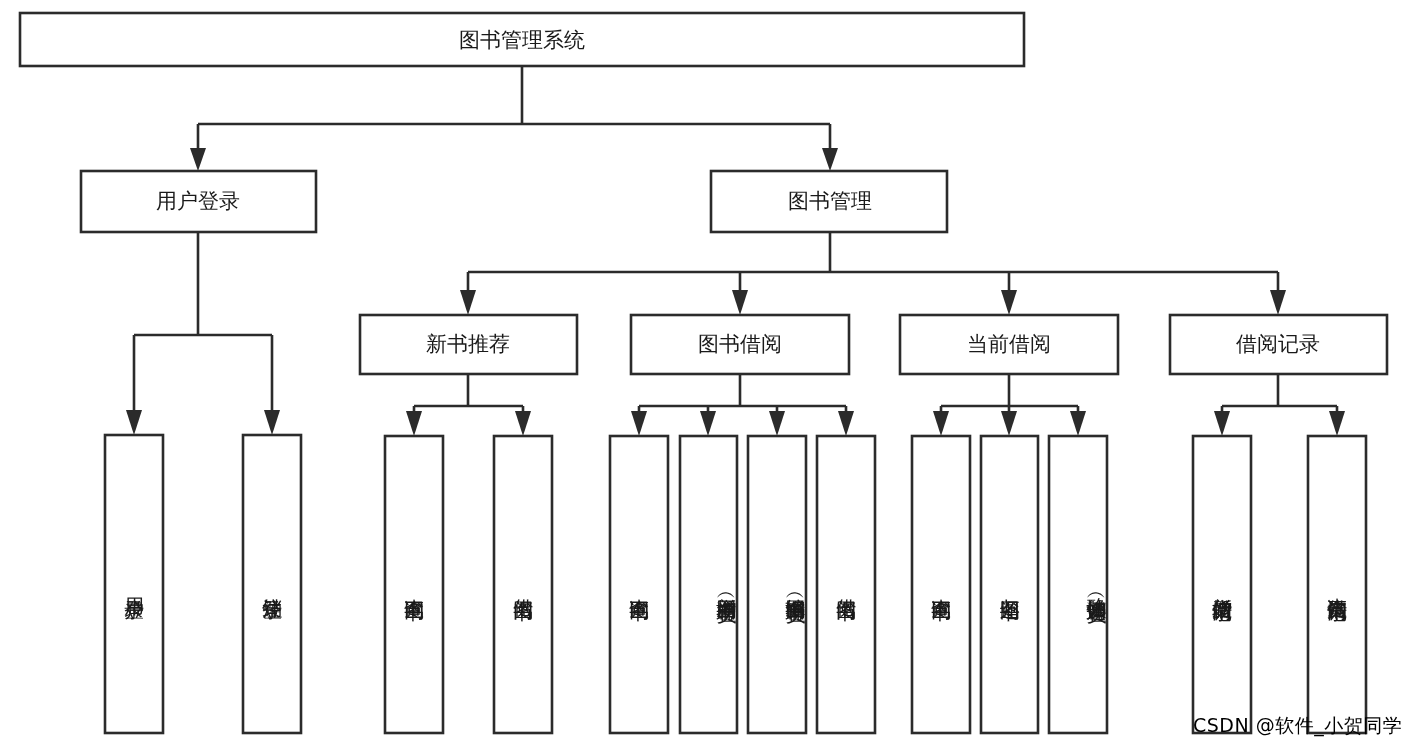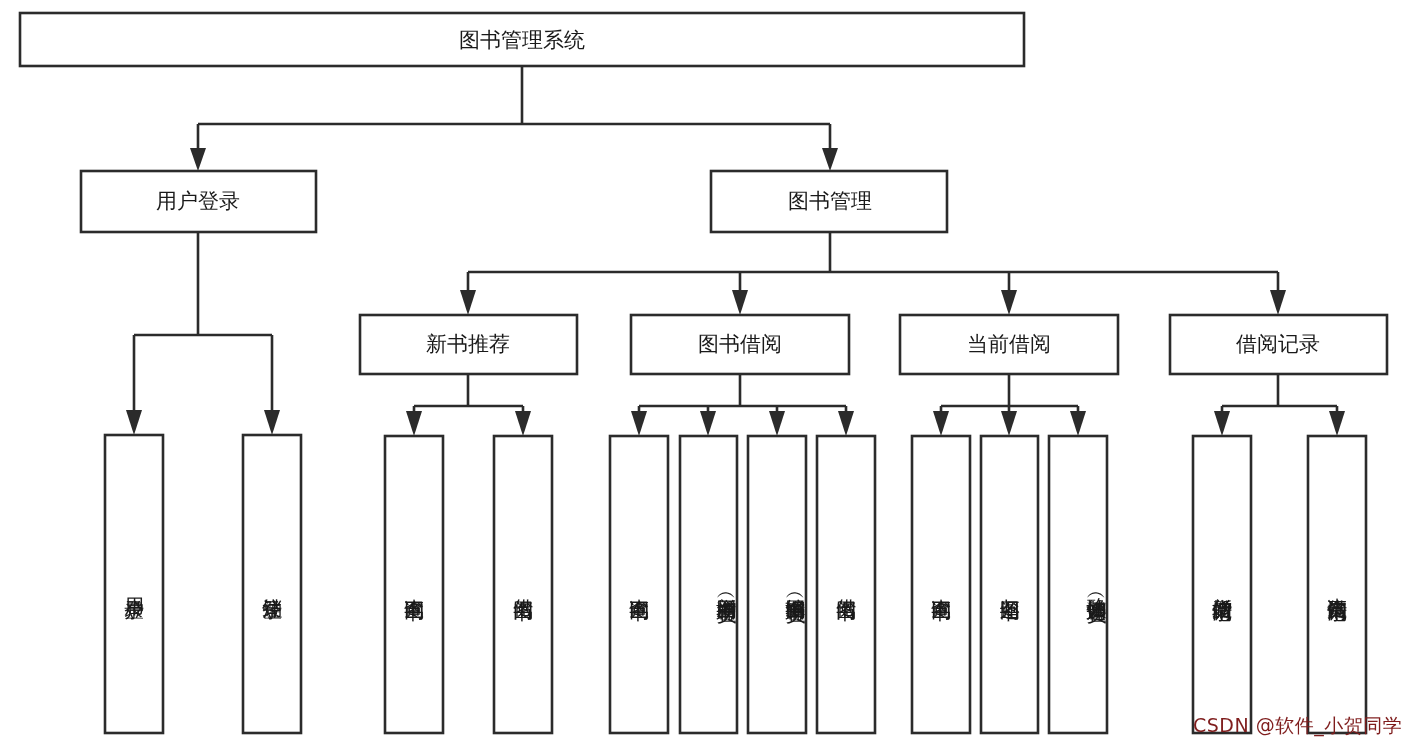"CSDN @软件_小贺同学" .watermark { color: #7f1d1d -> #000000 }
